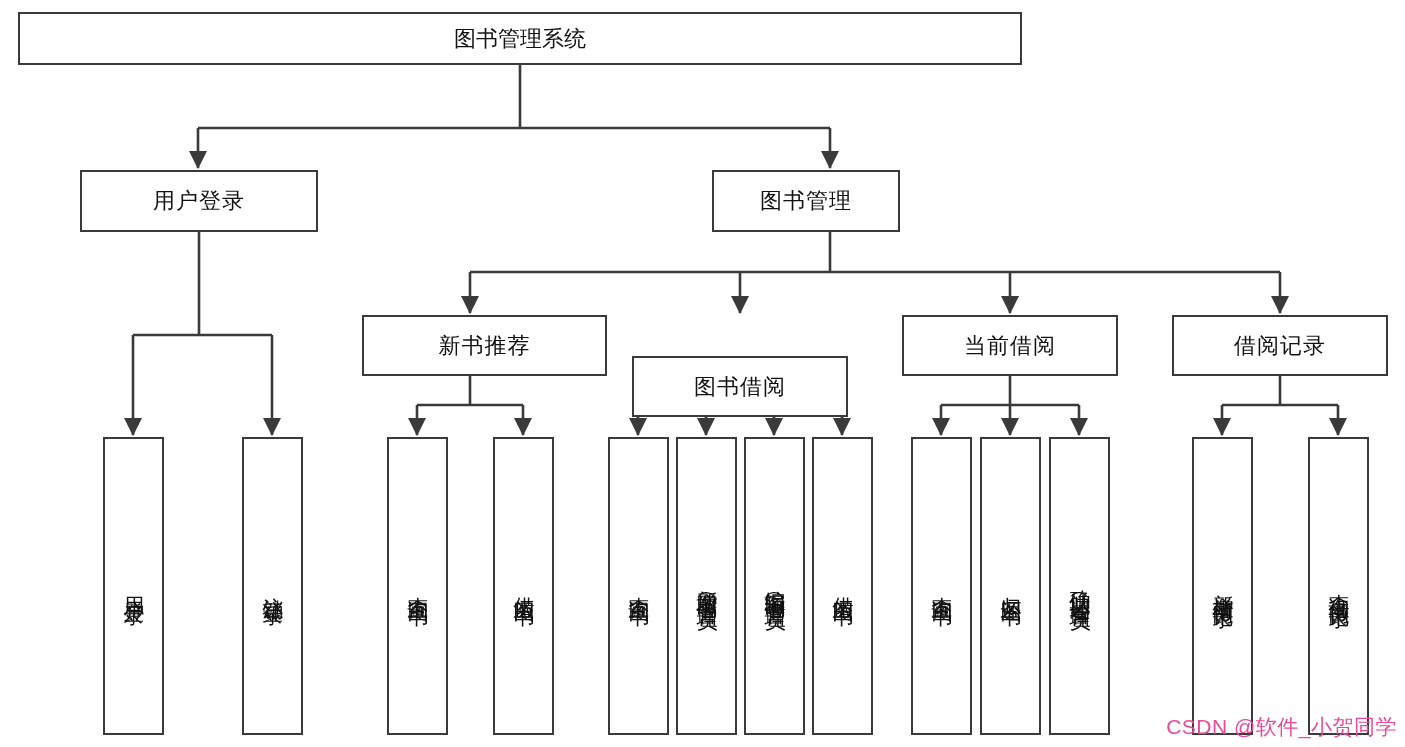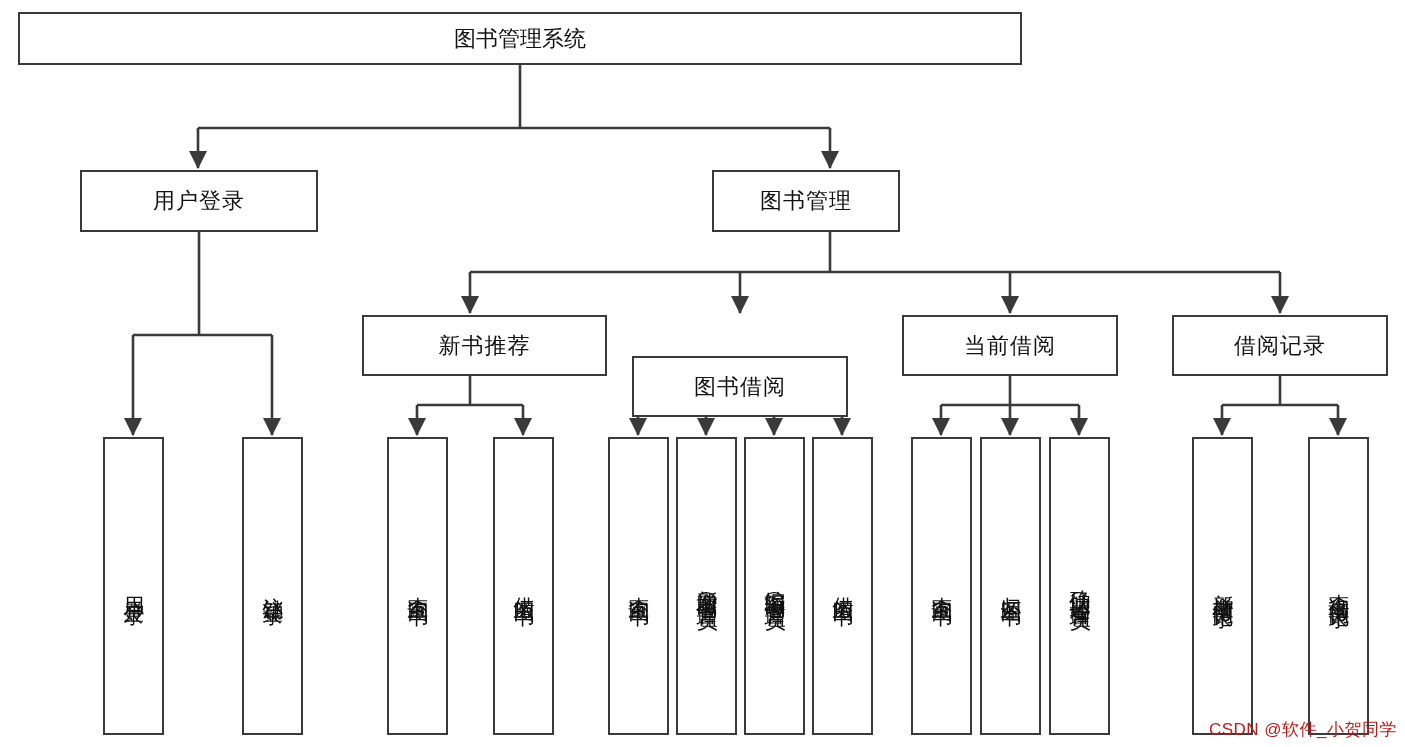"CSDN @软件_小贺同学" .watermark { color: #b91c1c -> #ec4899; font-size: 17px -> 21px }
